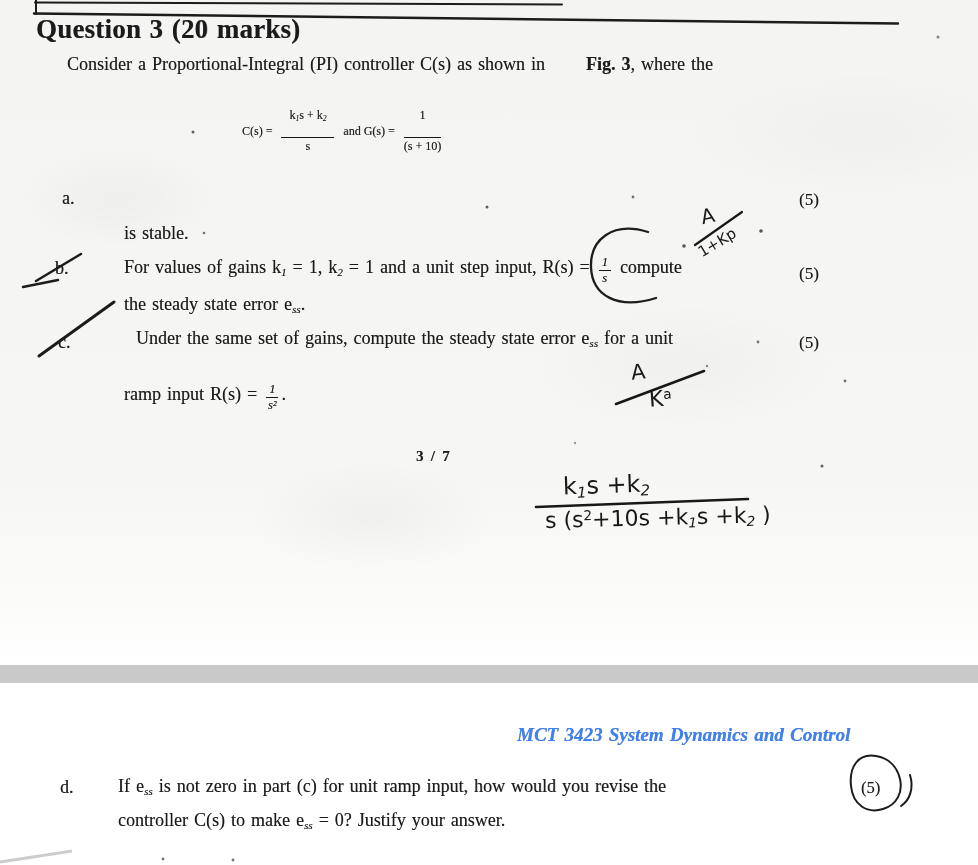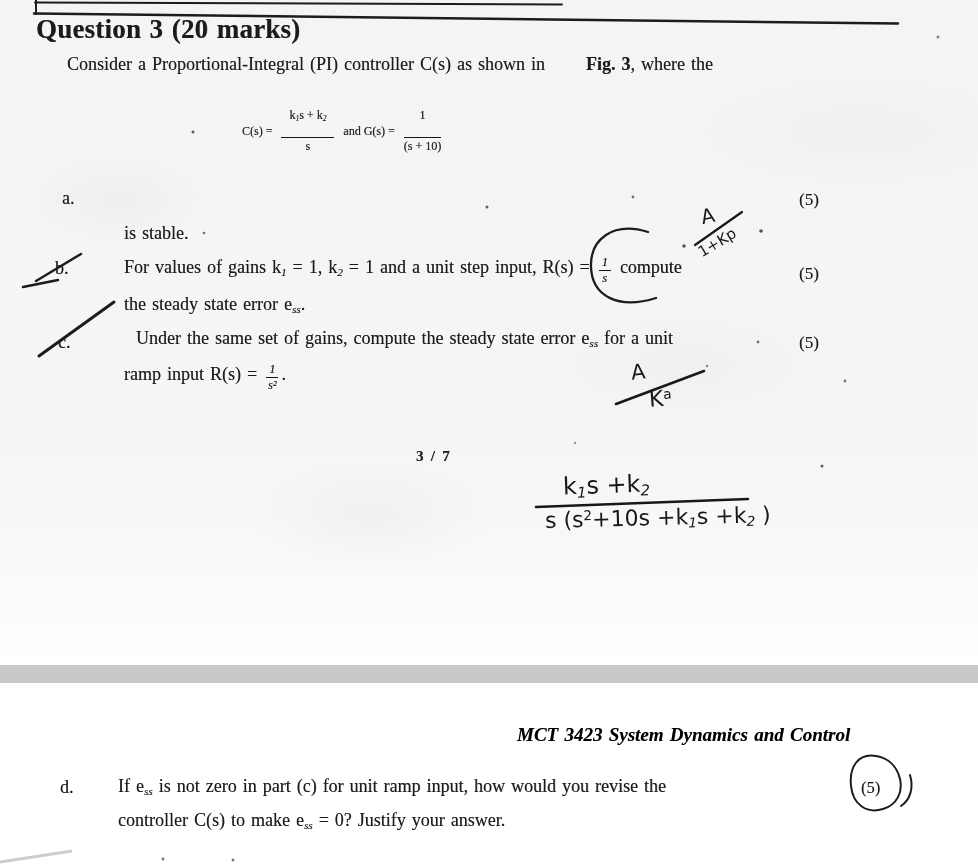"ramp input R(s) =" div.tline { top: 362px -> 382px }
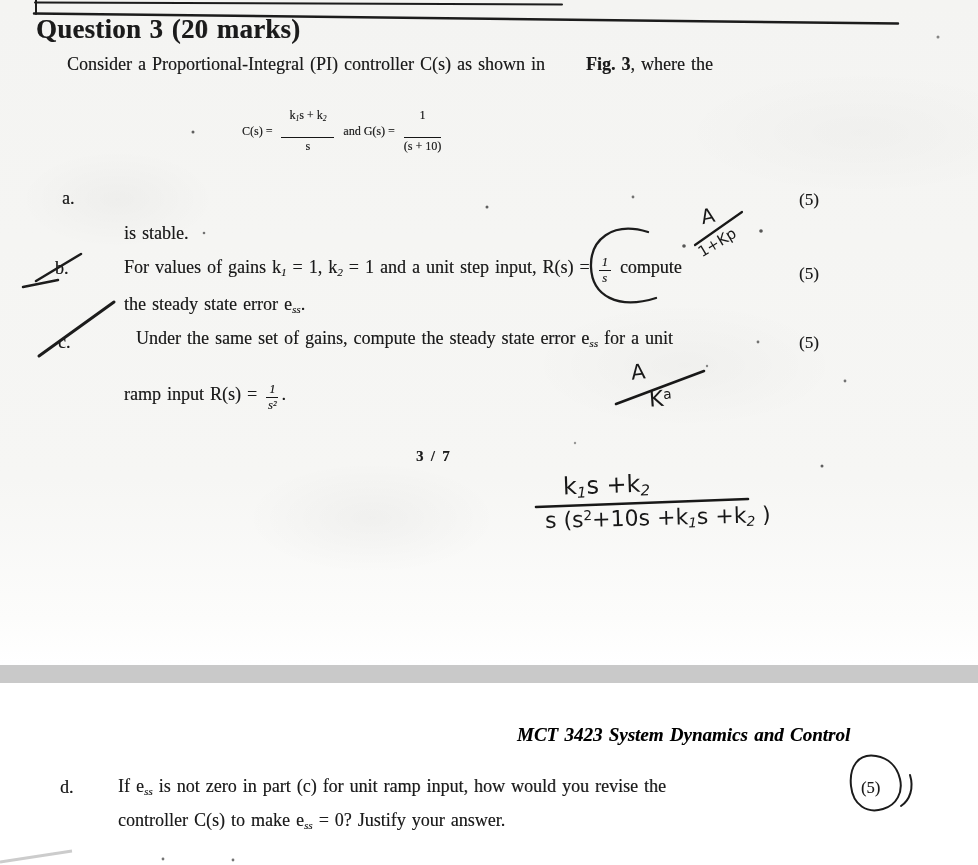"MCT 3423 System Dynamics and" .footer { color: #000000 -> #3b82f6 }
